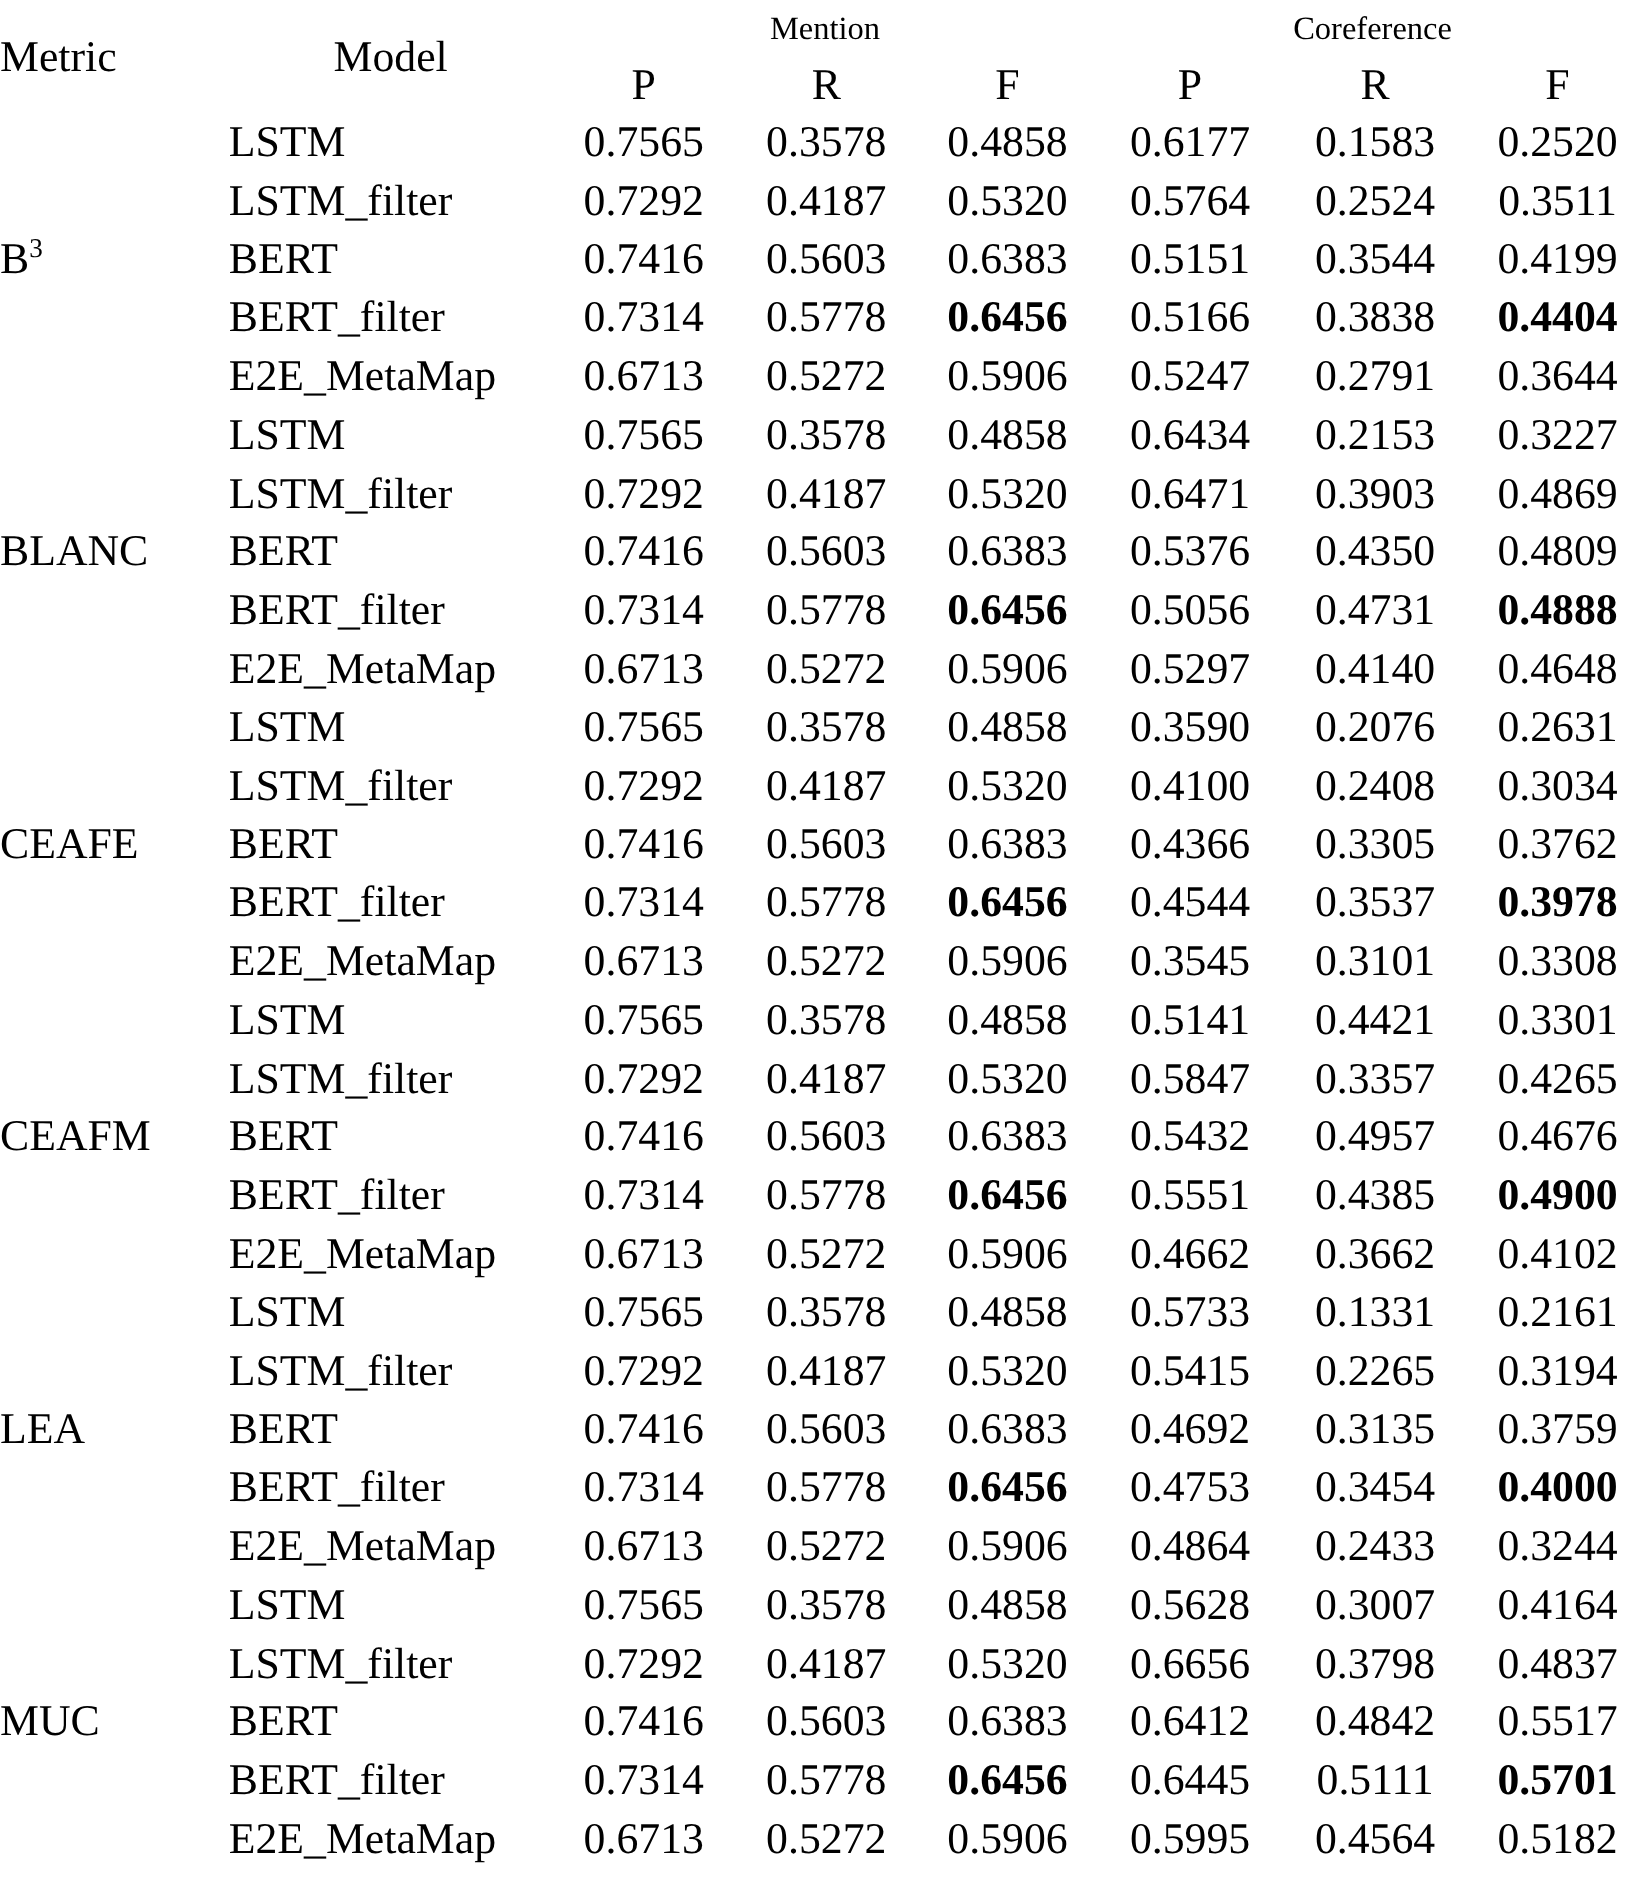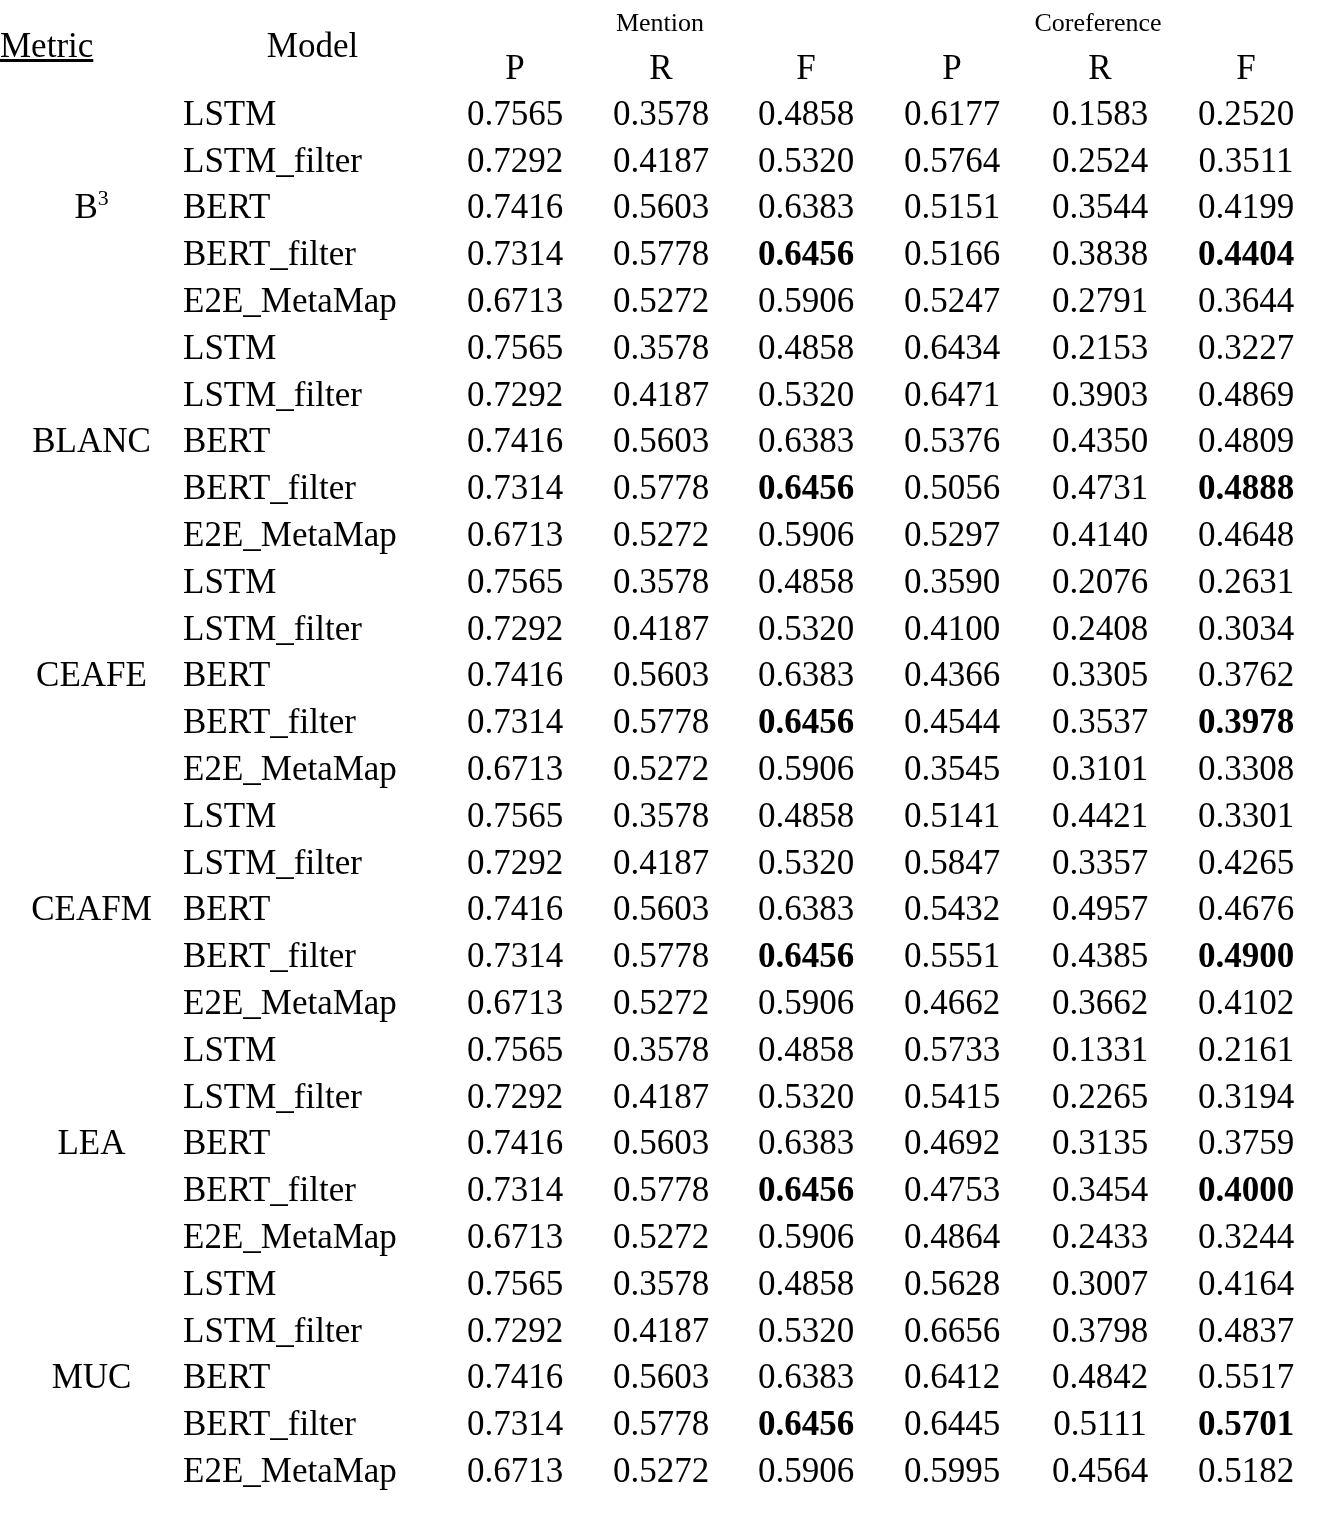"Metric" .hdr-metric { text-decoration: underline -> none }
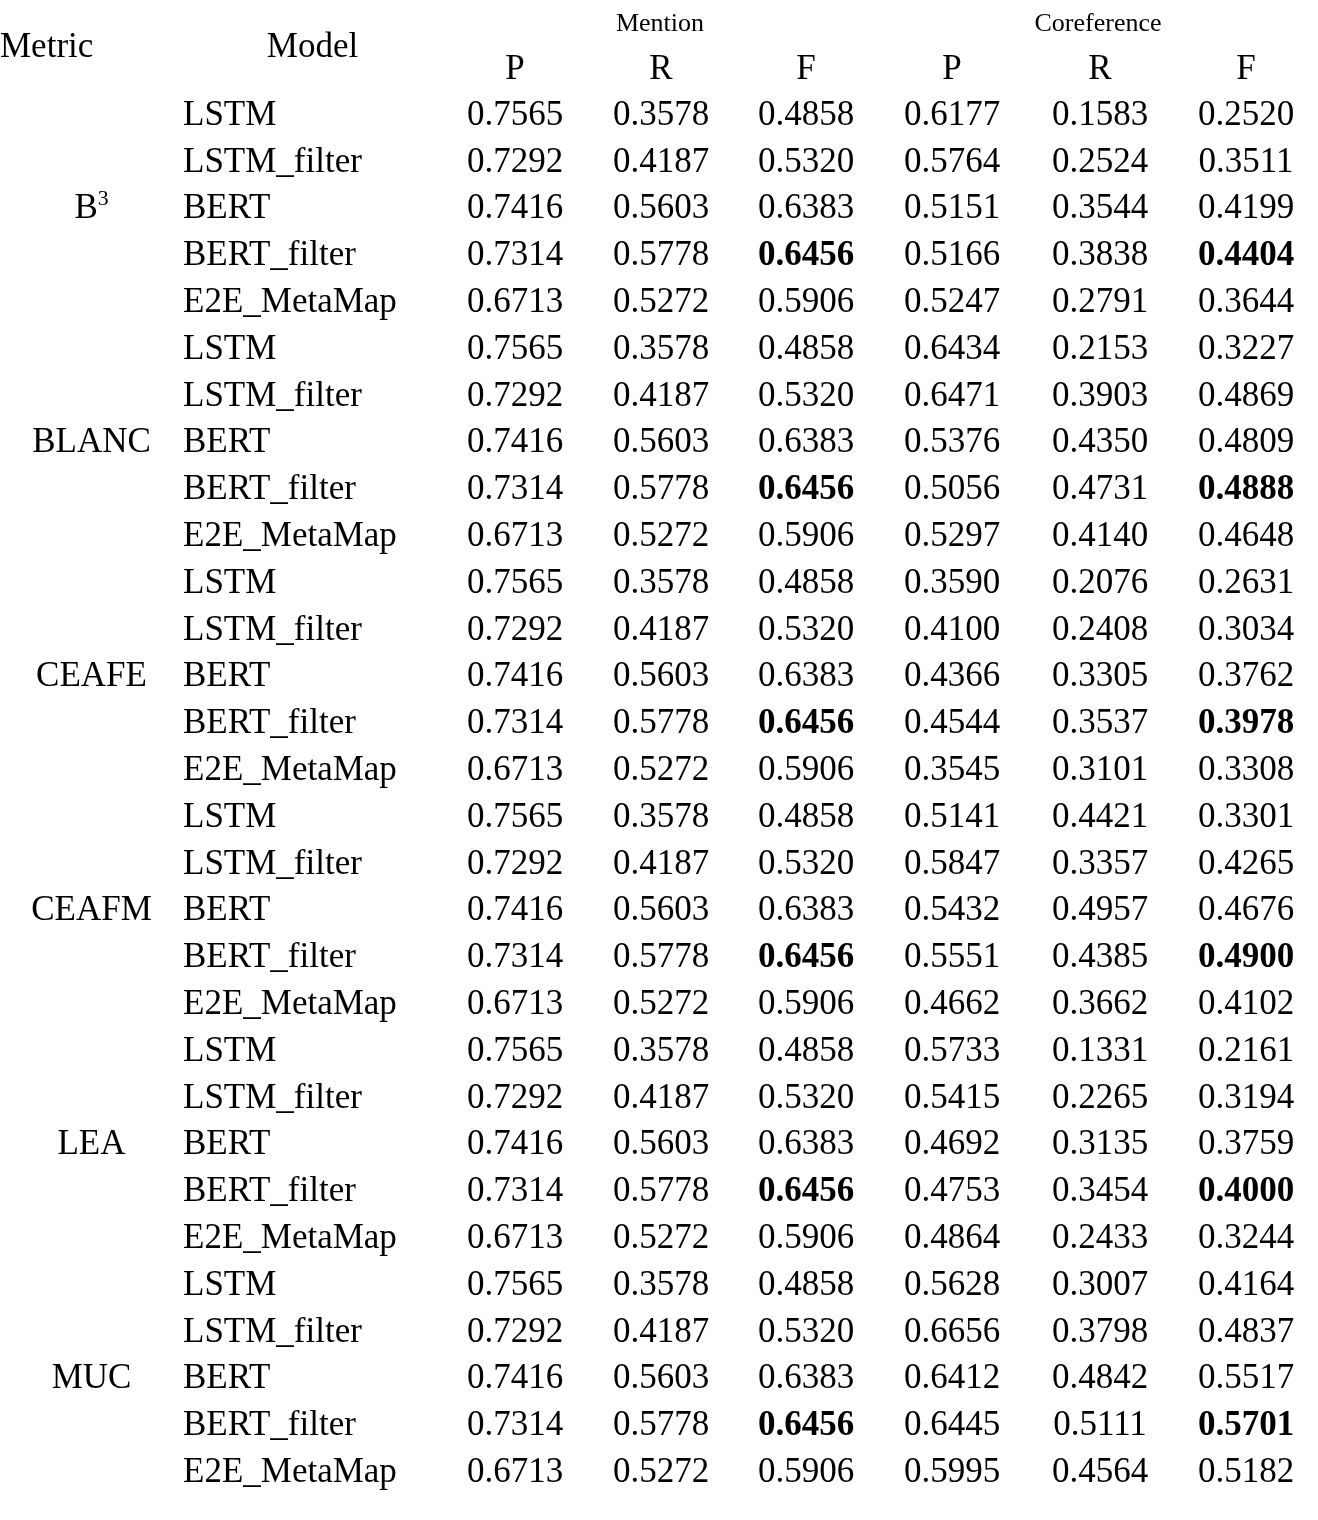"B3" td.metric-label { text-align: center -> left }
